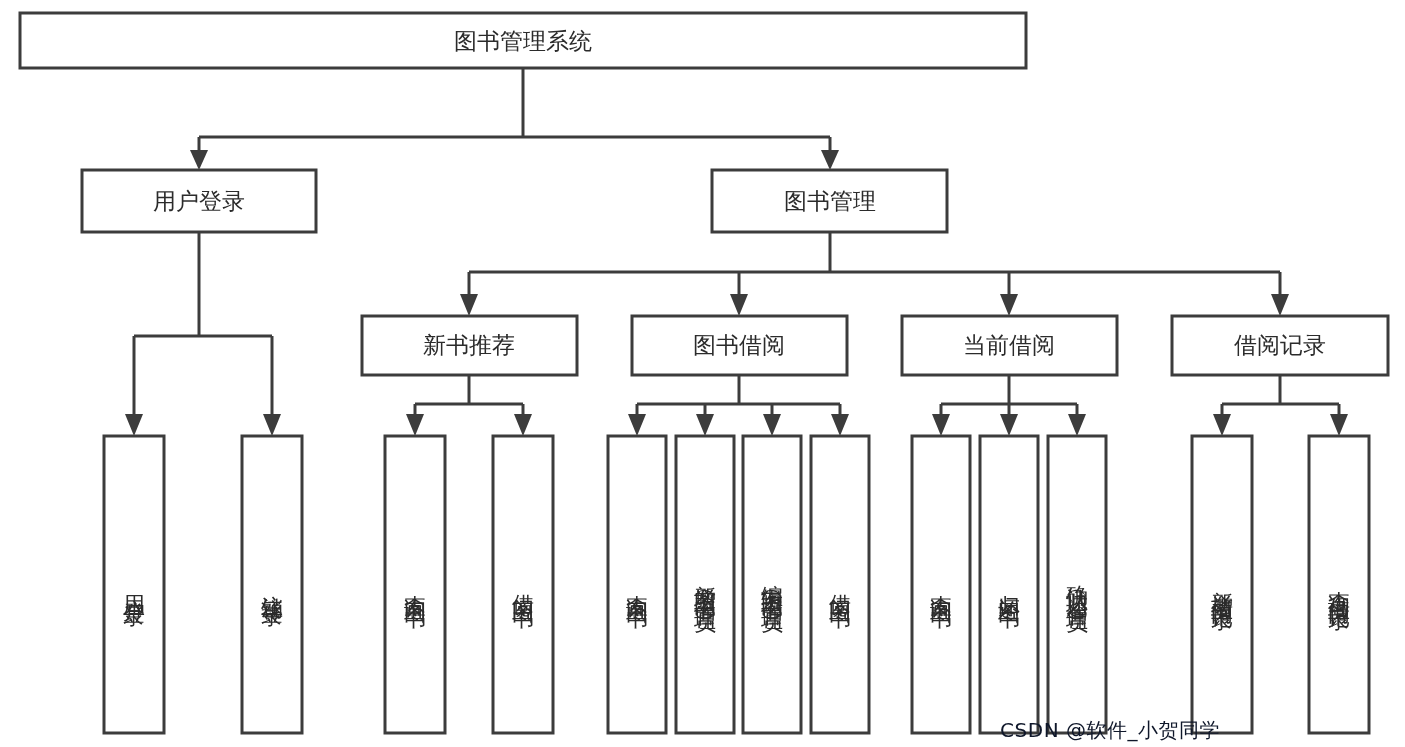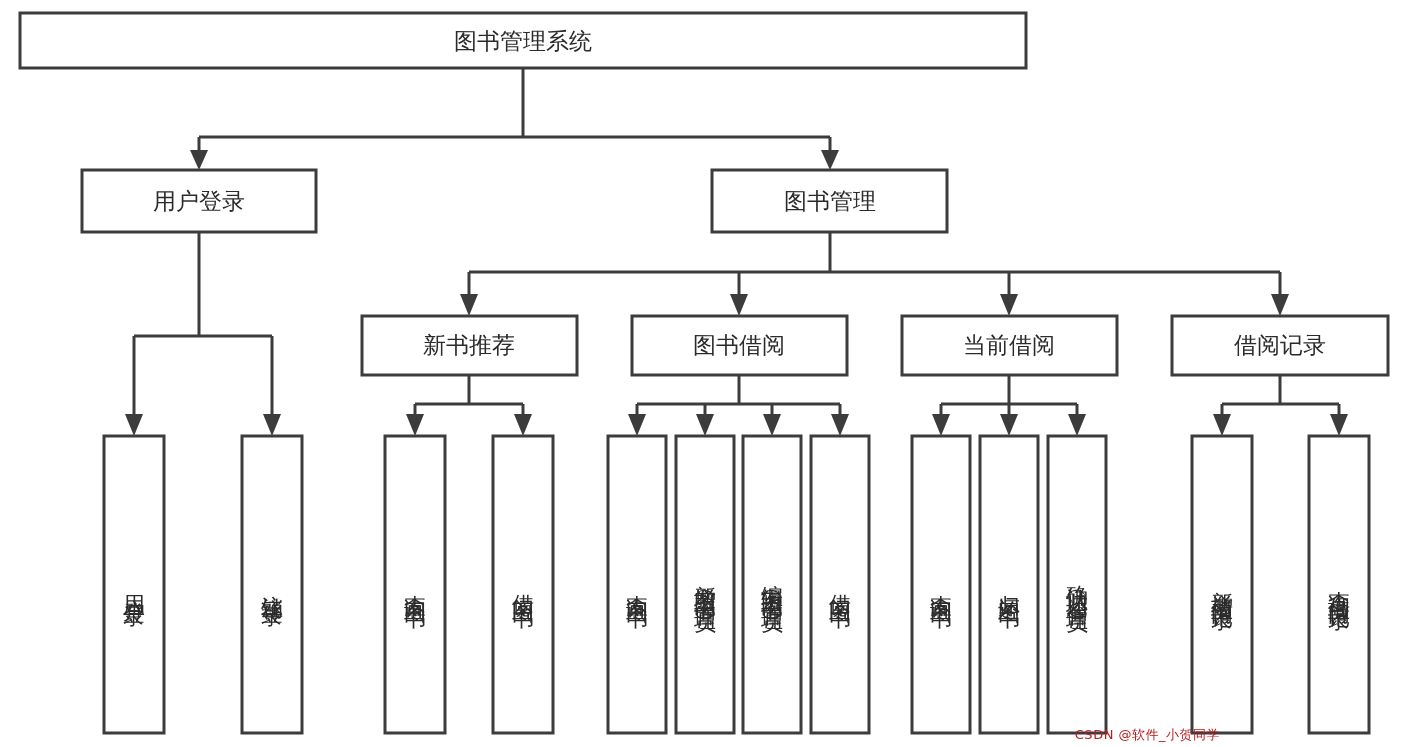"CSDN @软件_小贺同学" .watermark { color: #b91c1c -> #0f172a; font-size: 13px -> 20px }
